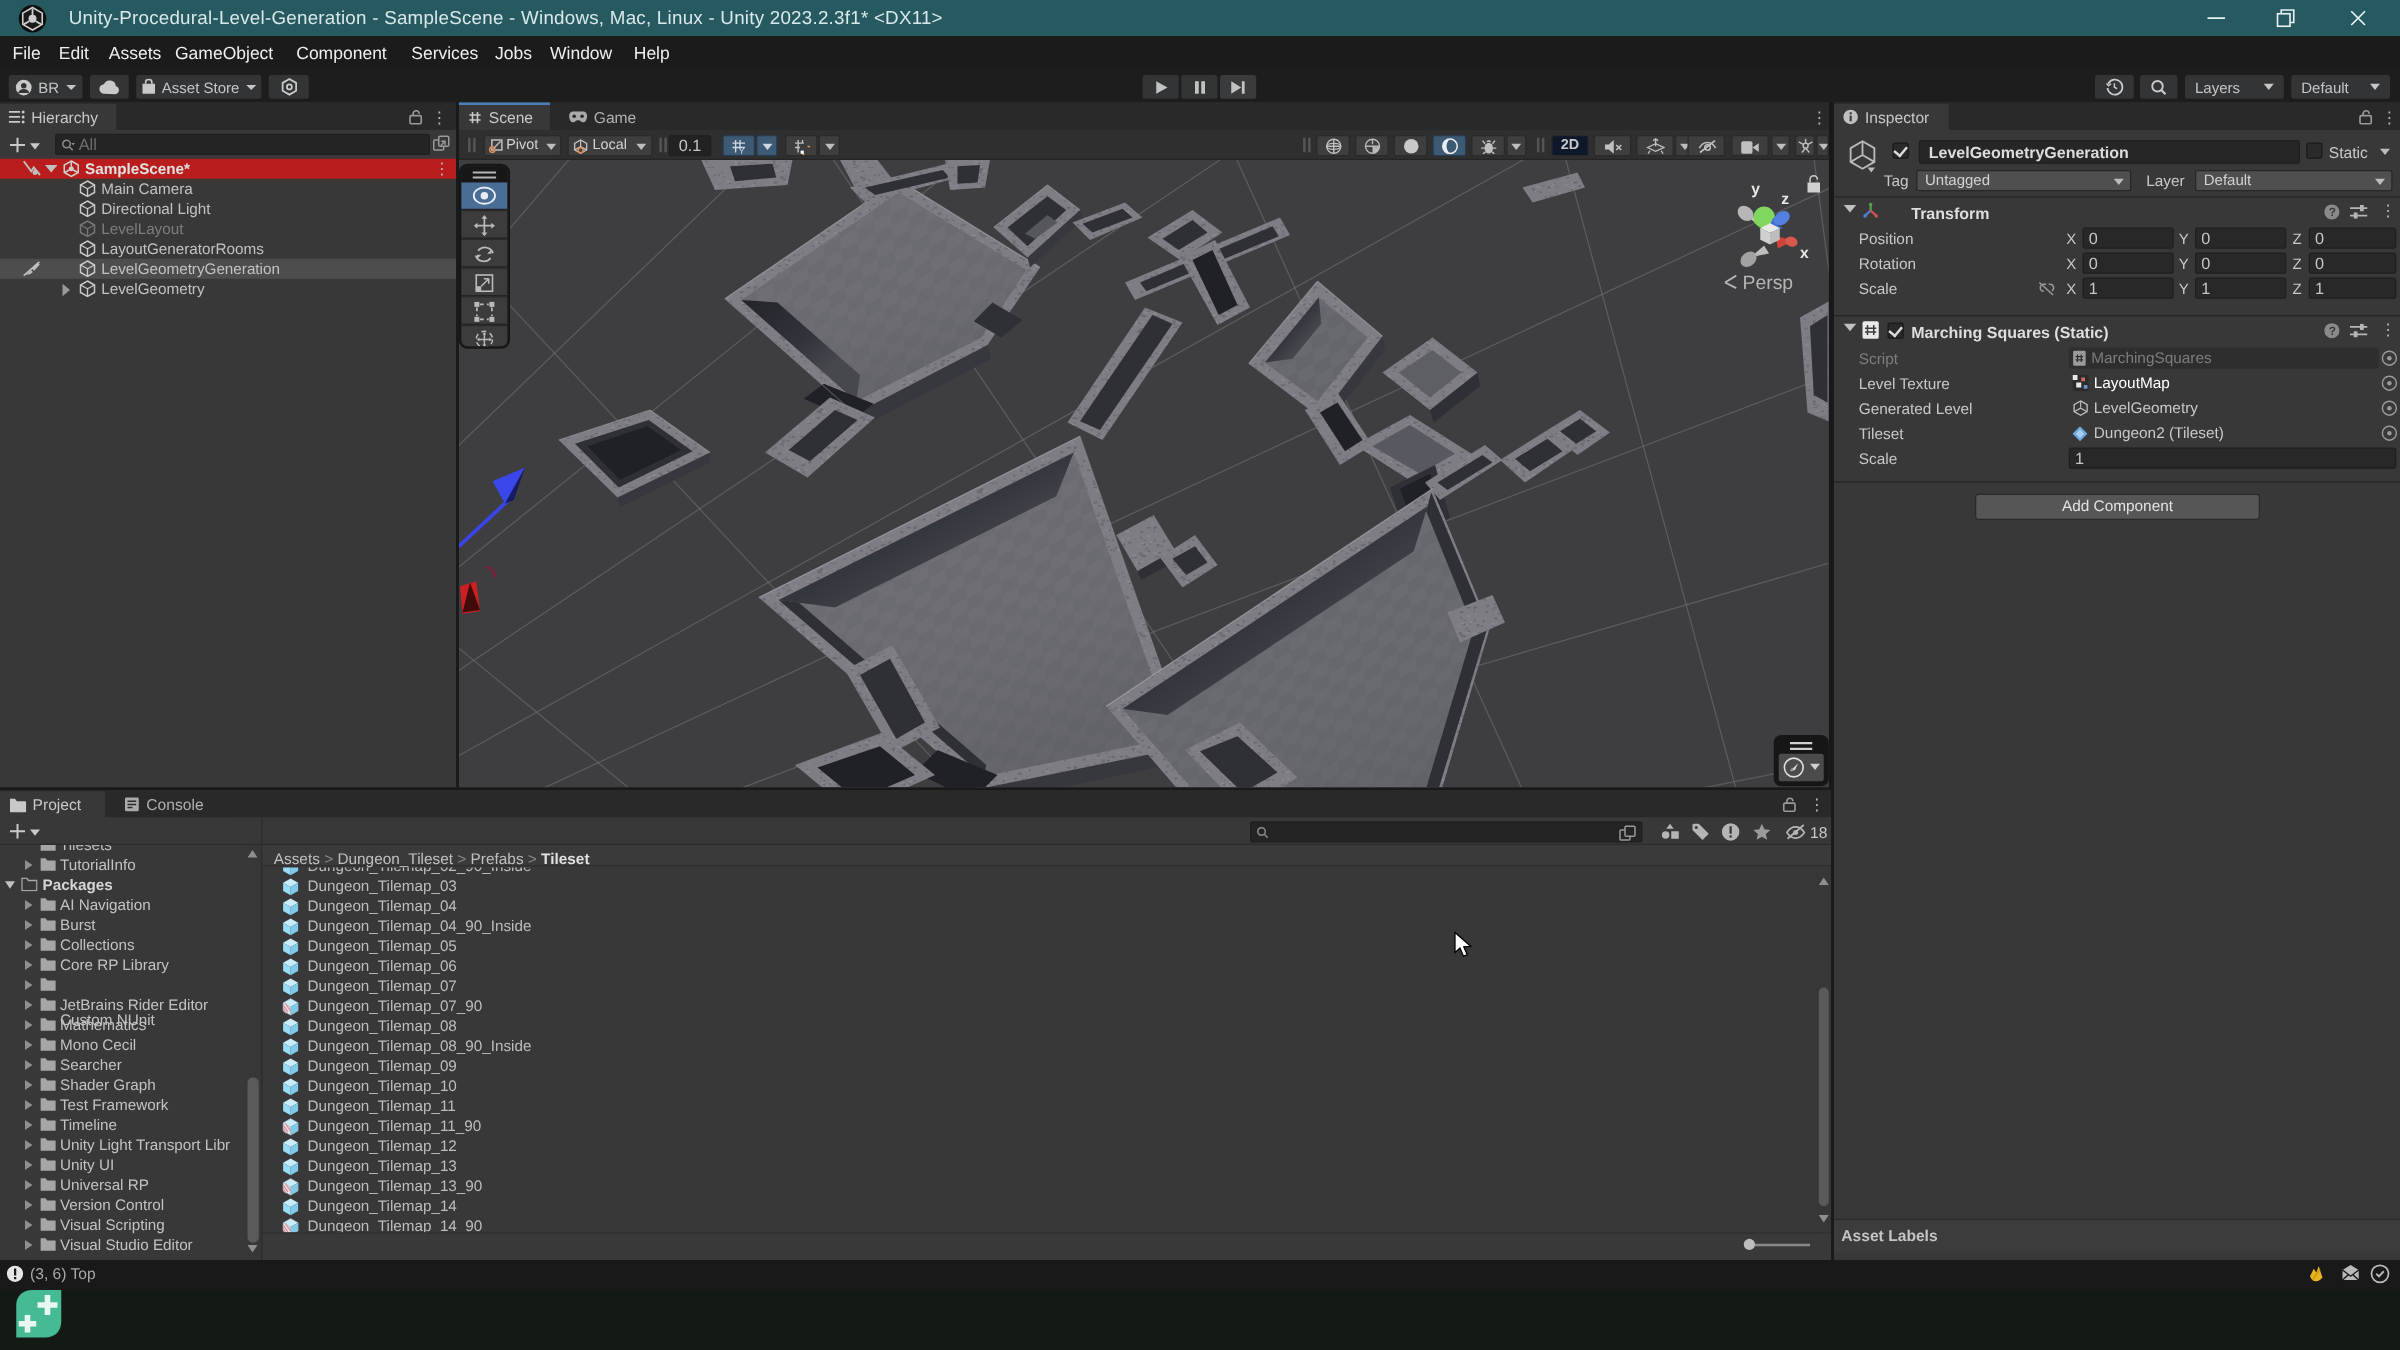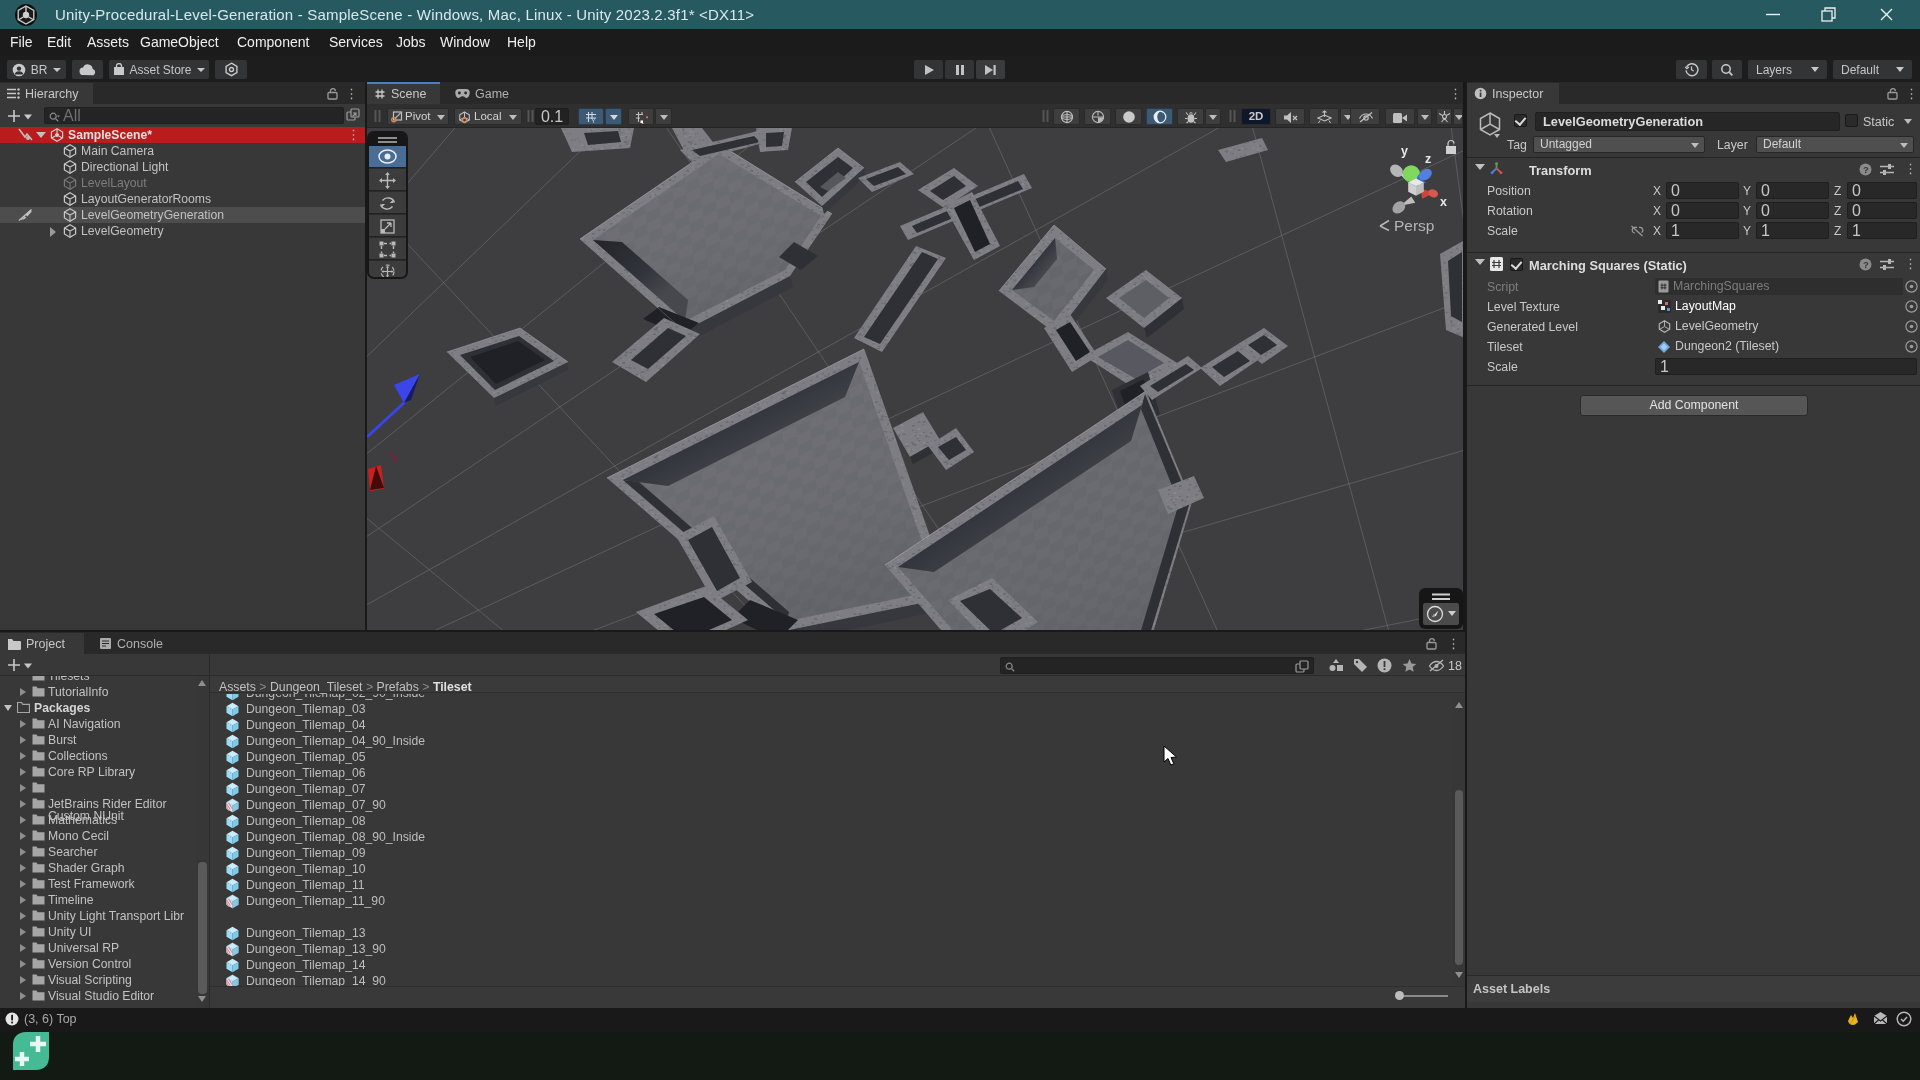"All" .field { font-size: 16px -> 13px }
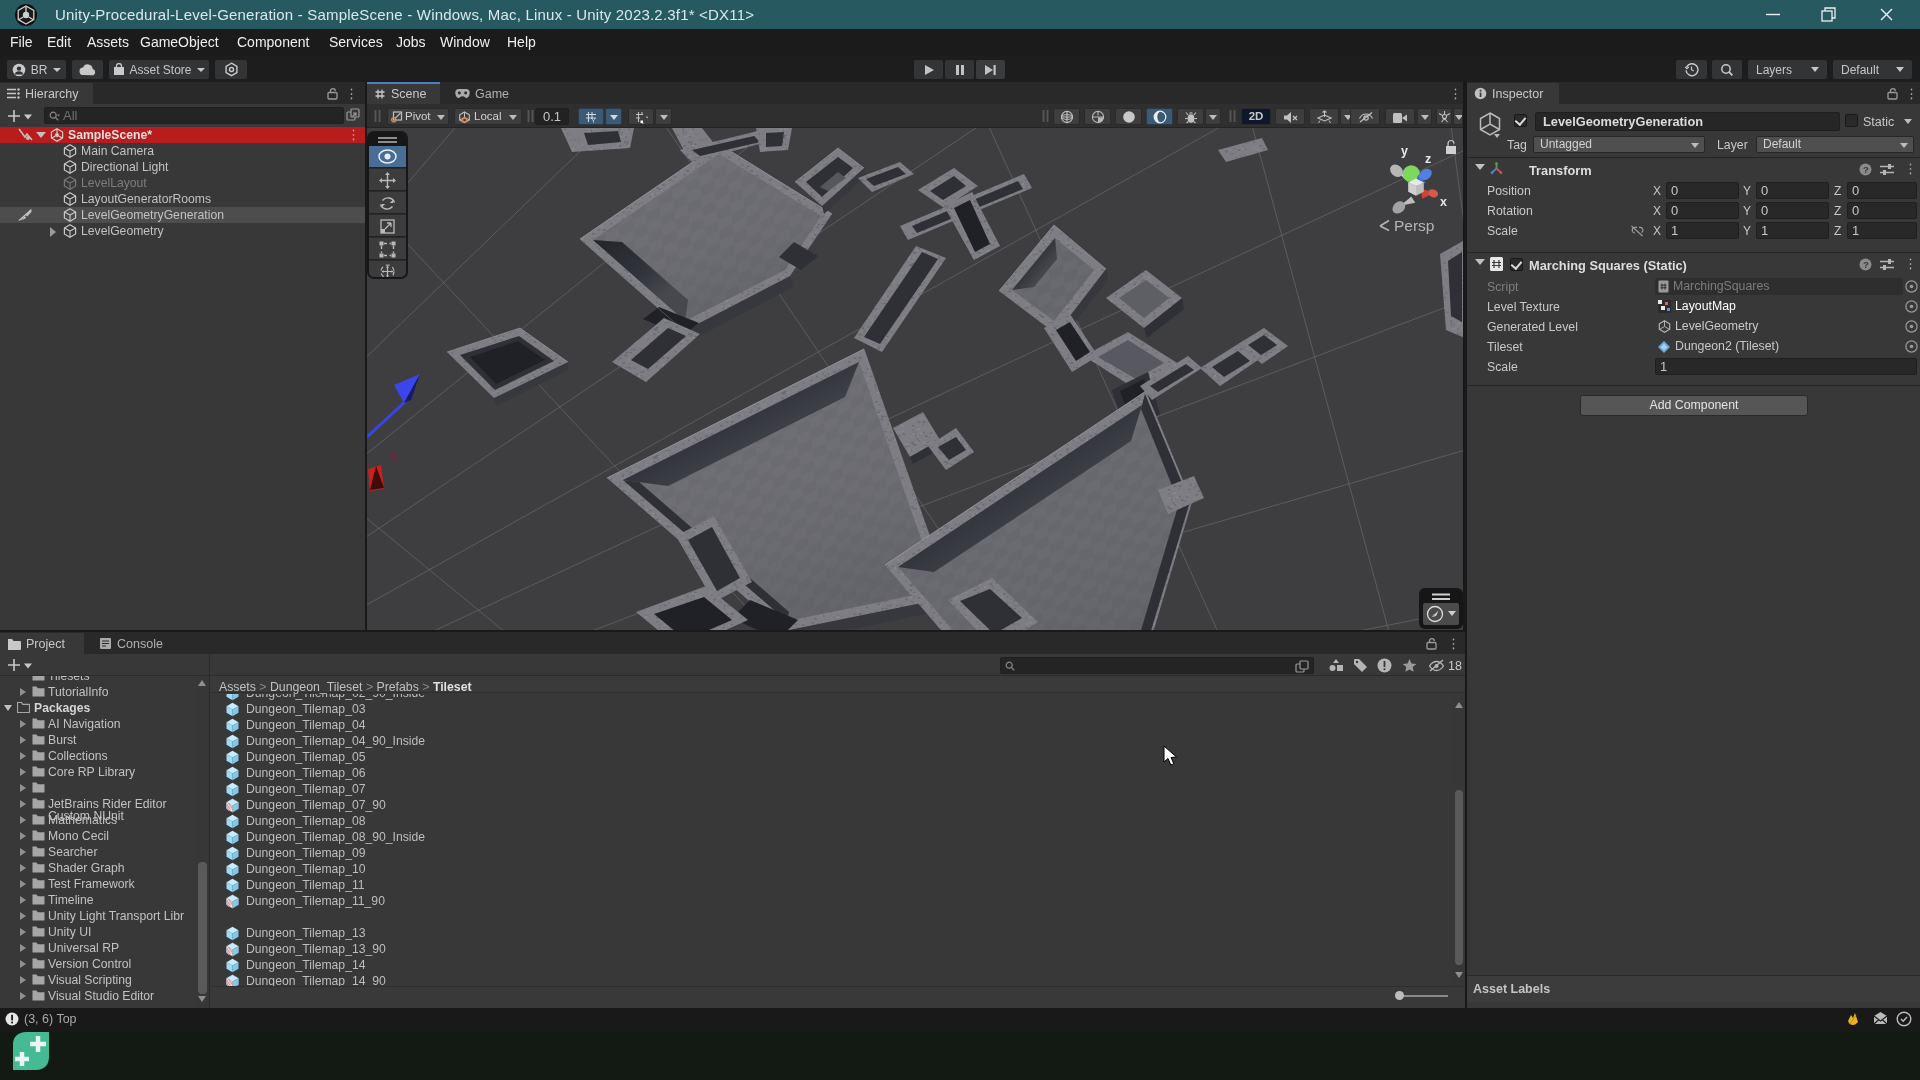"Dungeon_Tilemap_12" div.row { html: none -> <div> <svg> <path></path> <path></path> <path></path> </svg> <span>Dungeon_Tilemap_12</span> </div> }
